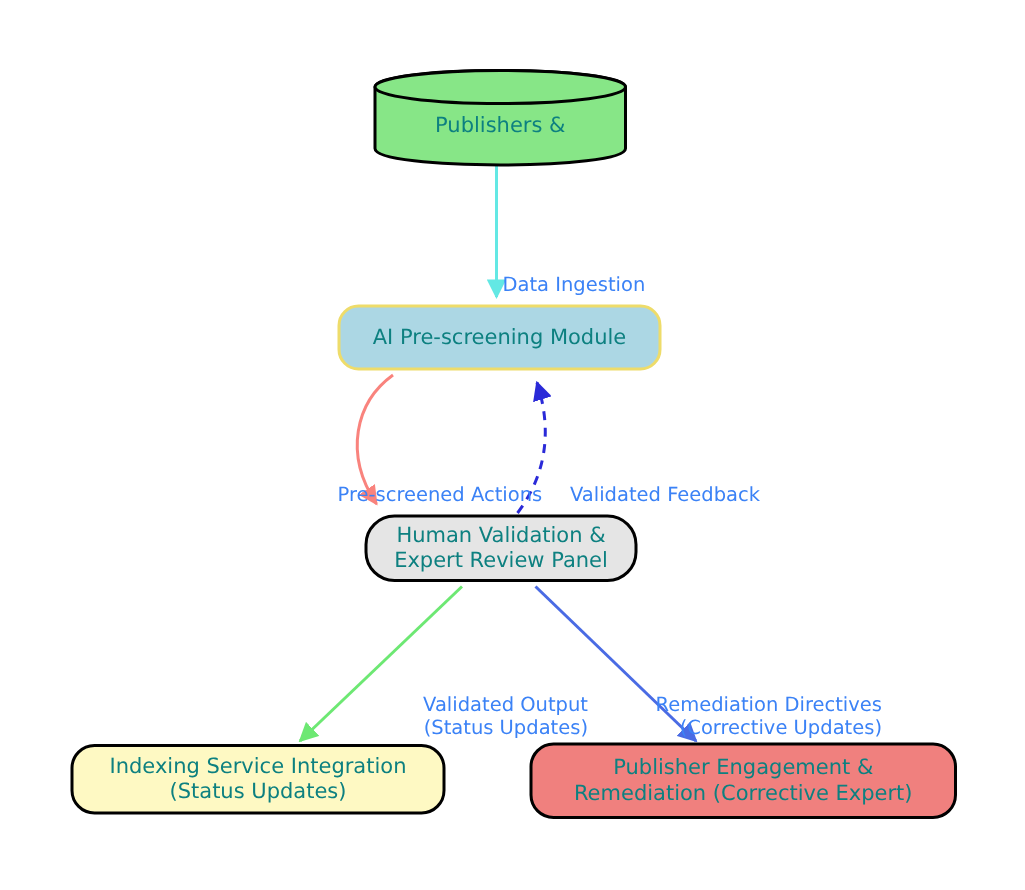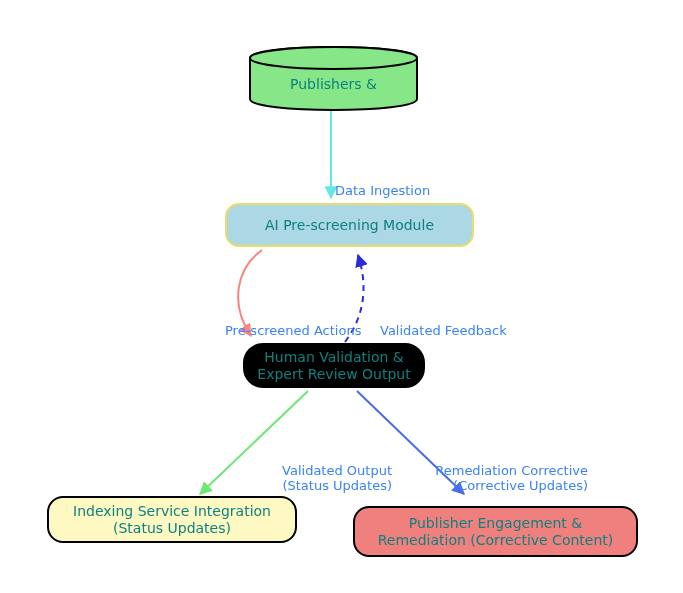"AI Pre-screening Module" div.node { width: 249px -> 216px }
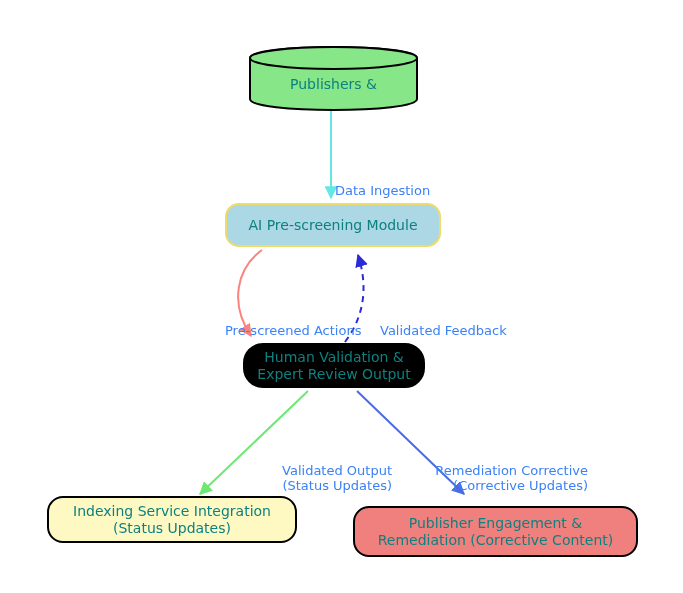"Human Validation &" .human-box { background: #000000 -> #e5e5e5 }
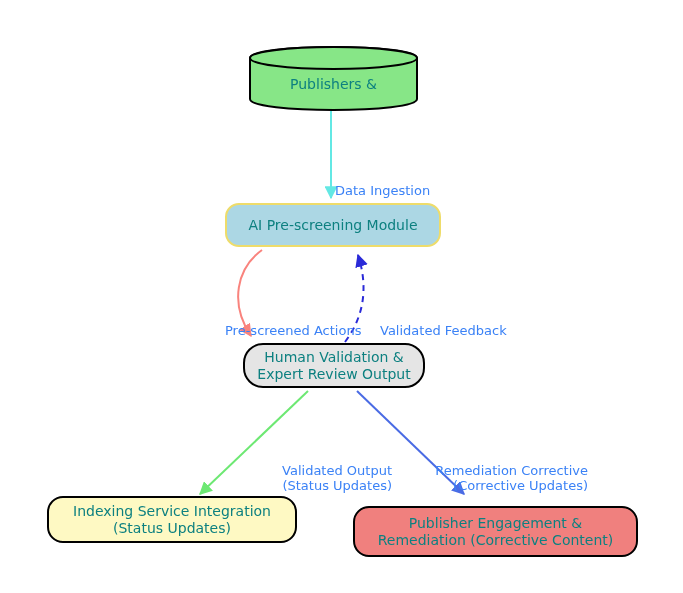"Expert Review Output" div { text: Output -> Panel }
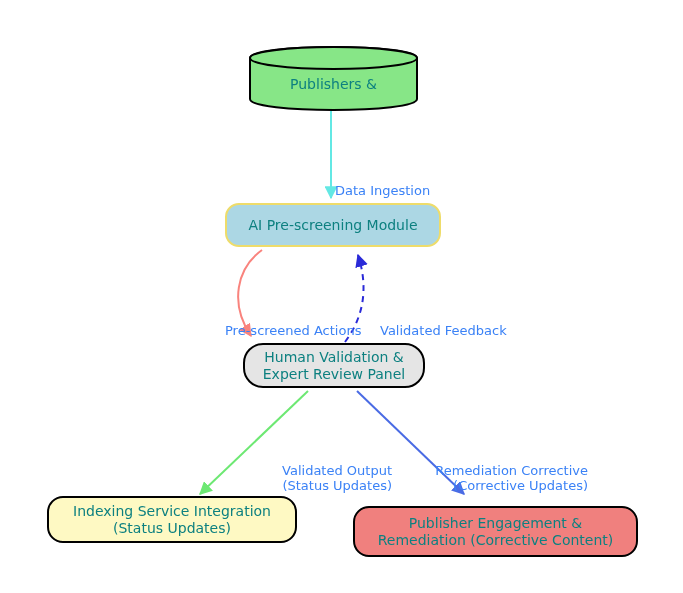"Remediation Corrective" div { text: Corrective -> Directives }
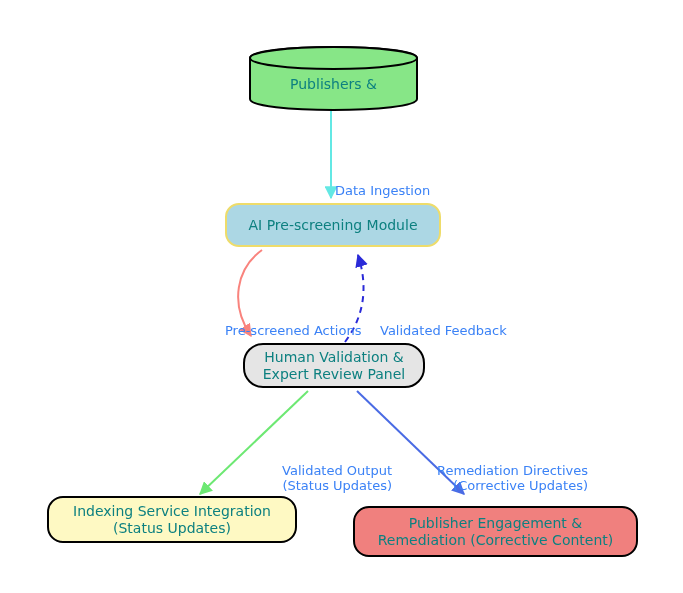"Publisher Engagement &" .pub-box { margin-top: 11px -> none }
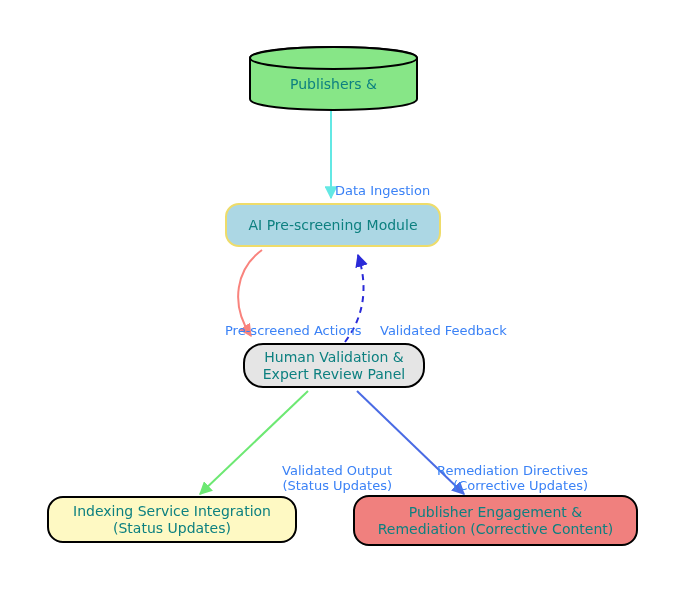"Remediation (Corrective Content)" div { text: Content -> Expert }
